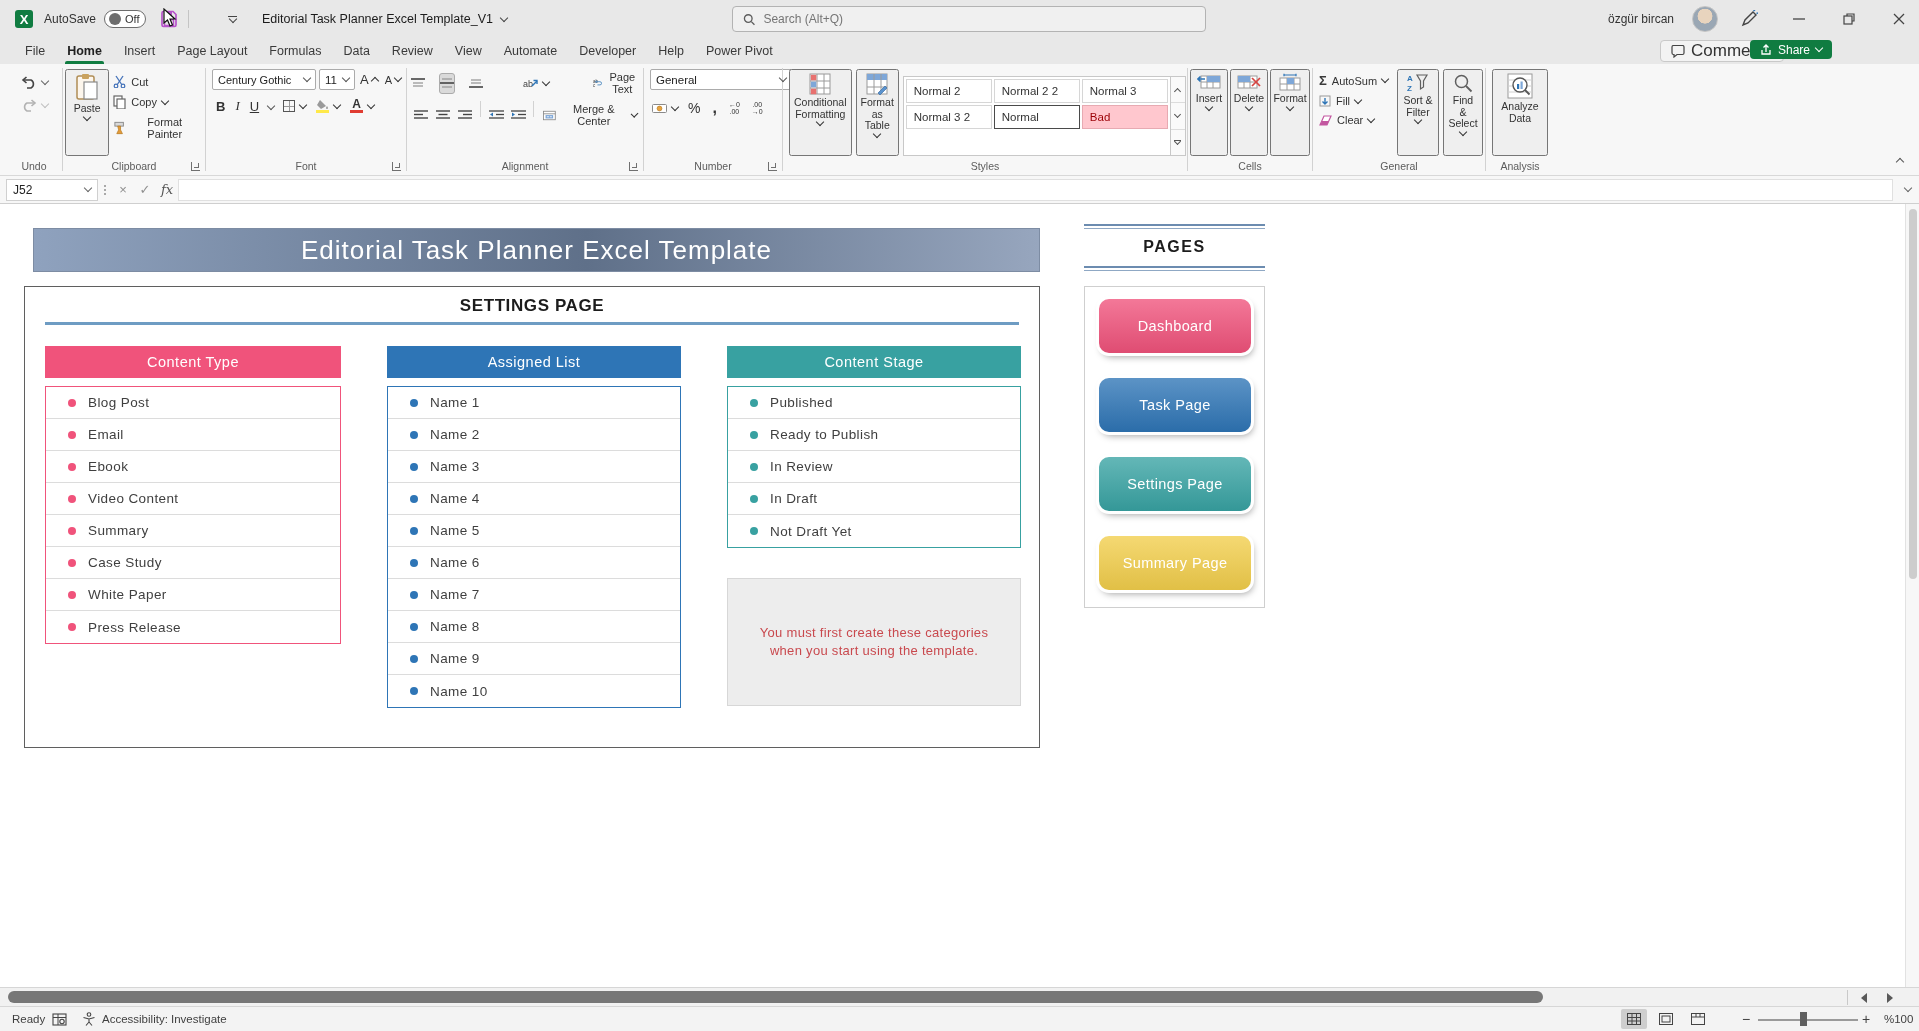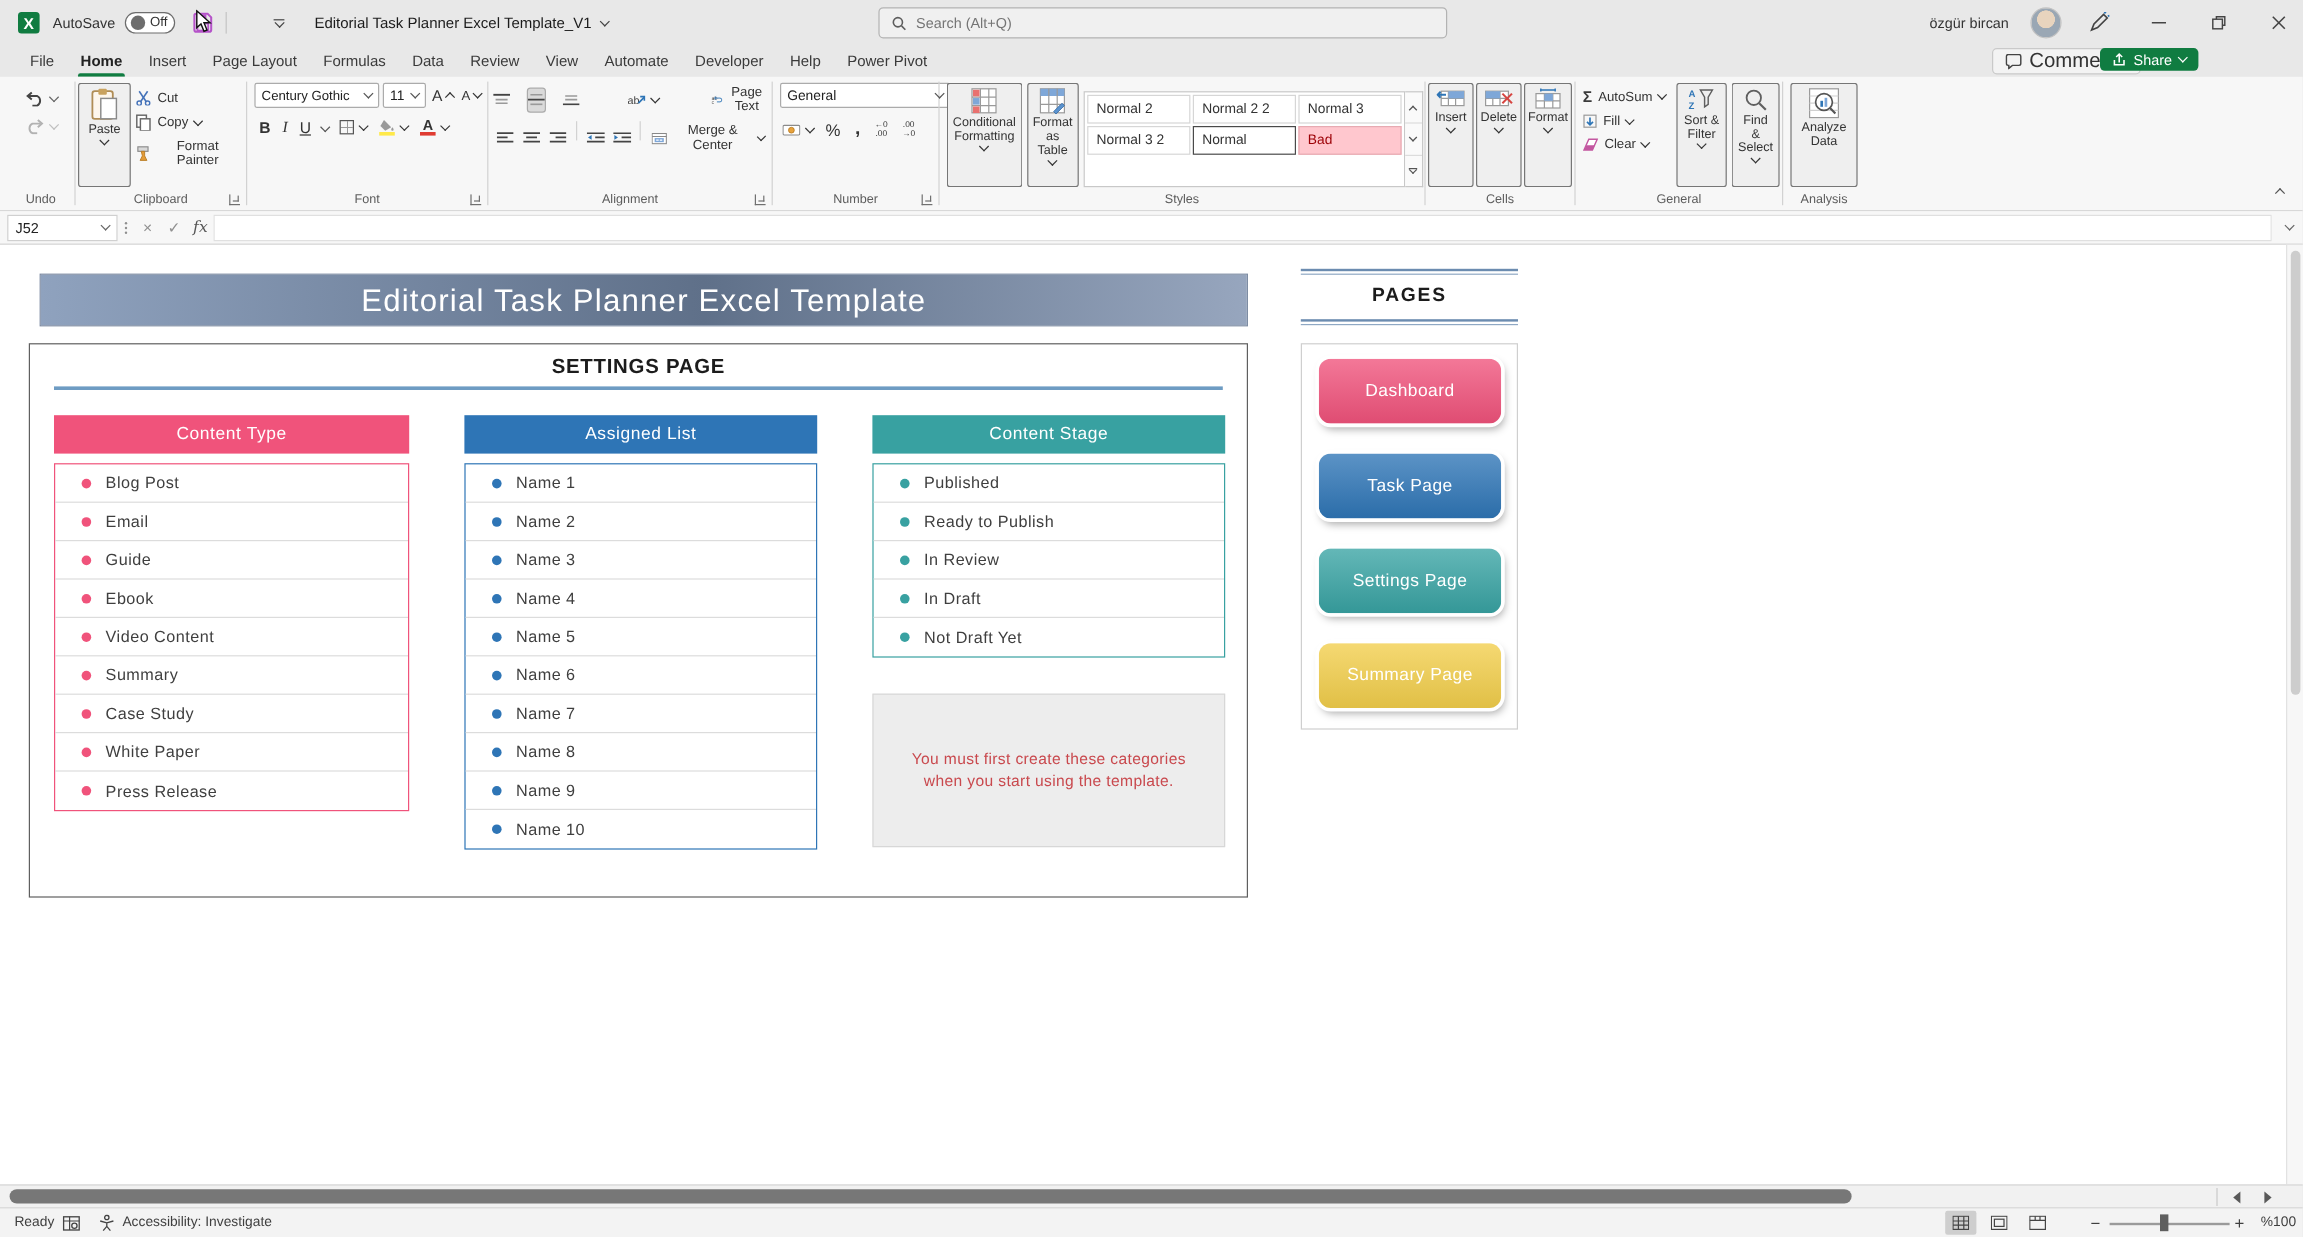"Guide" div.lrow { html: <div> <span></span> <span>Guide</span> </div> -> none }
